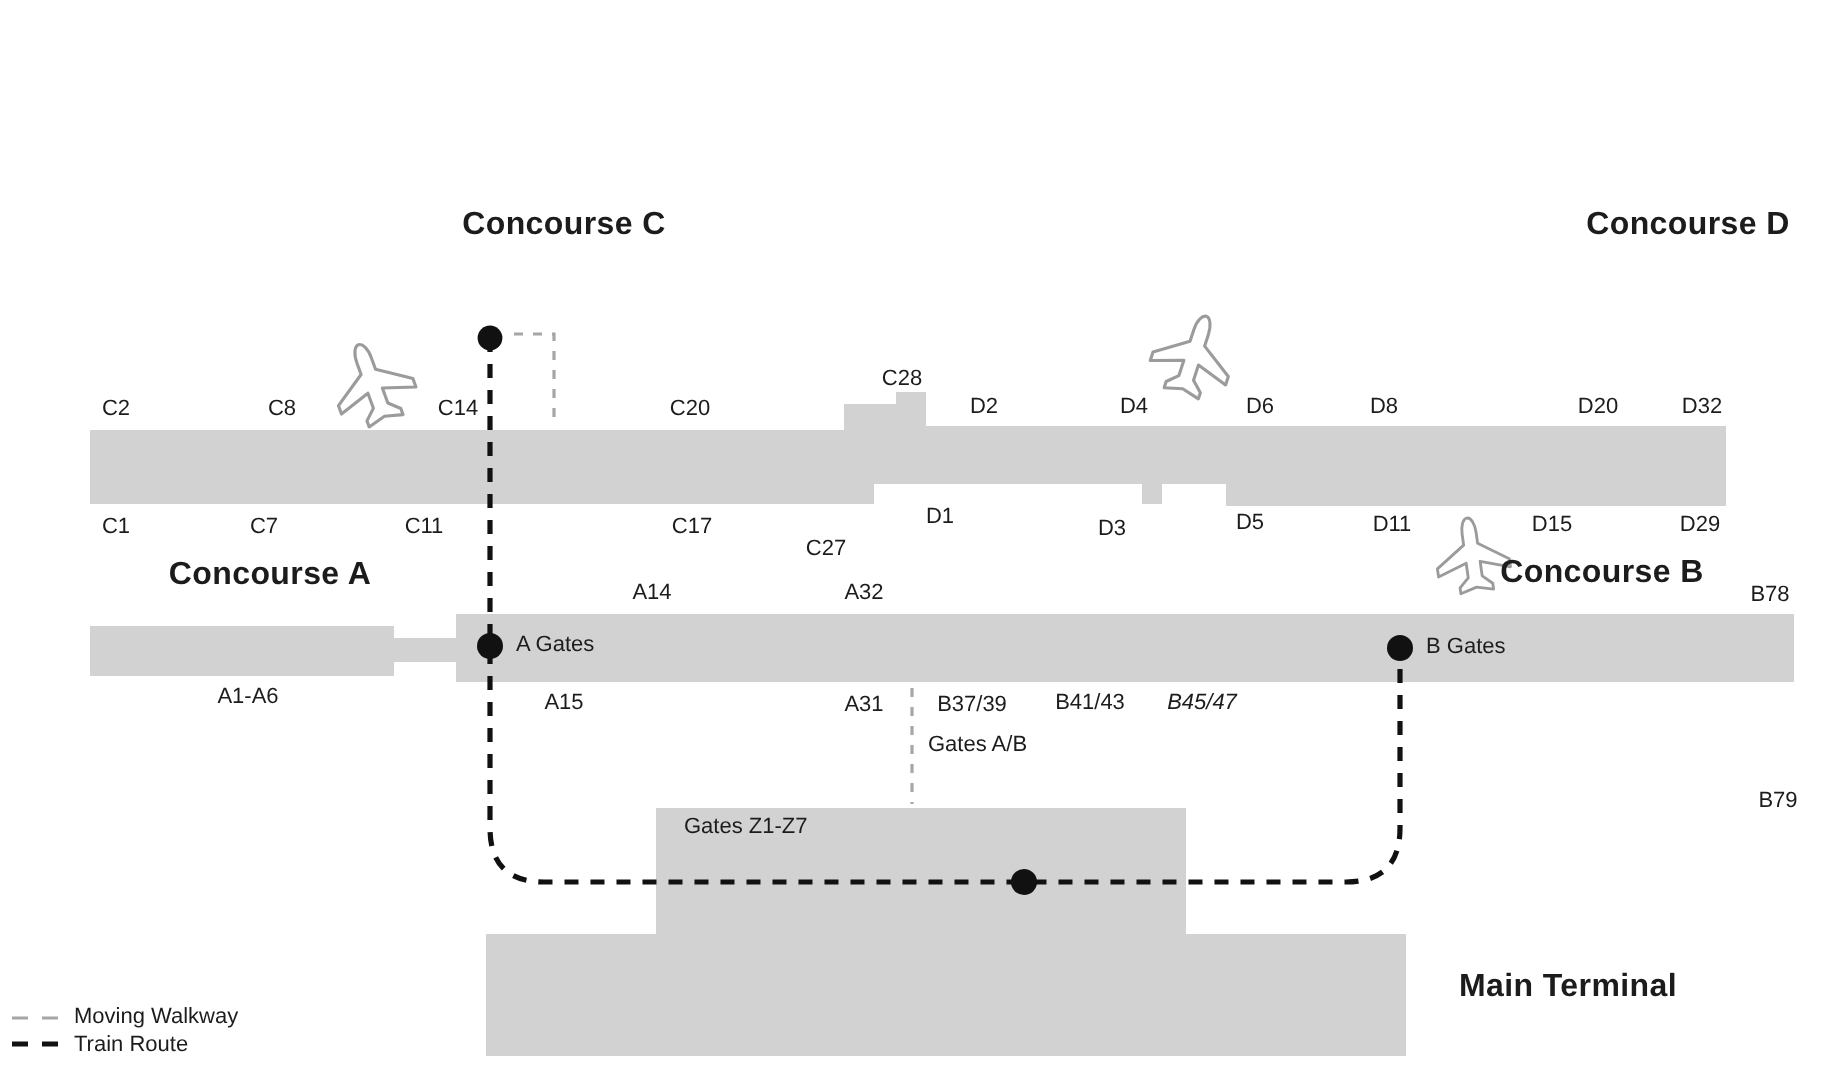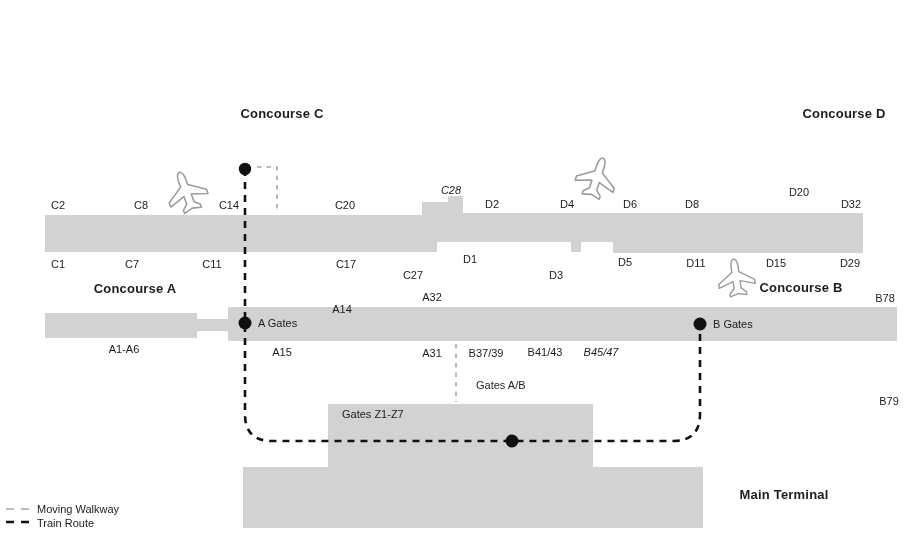"Concourse C" .title { font-size: 13px -> 16px }
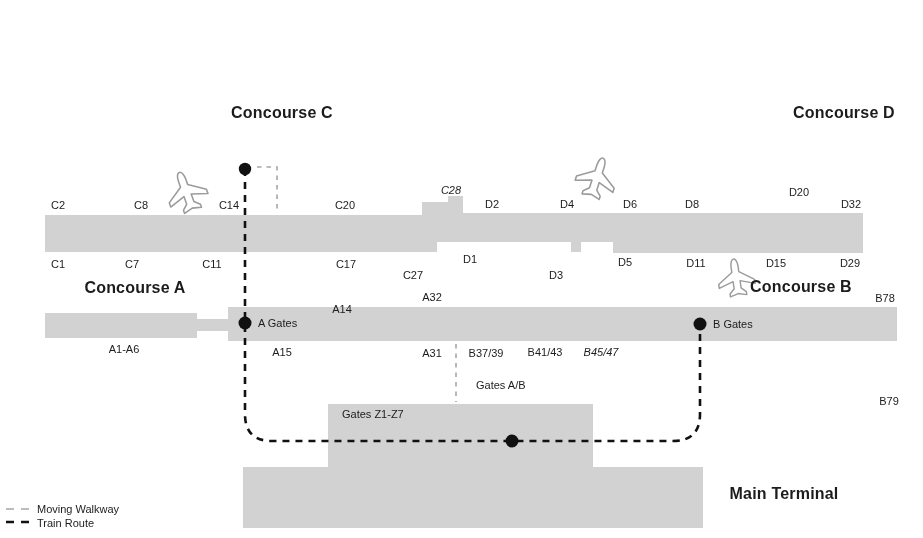"C28" div.lbl { font-style: italic -> none }
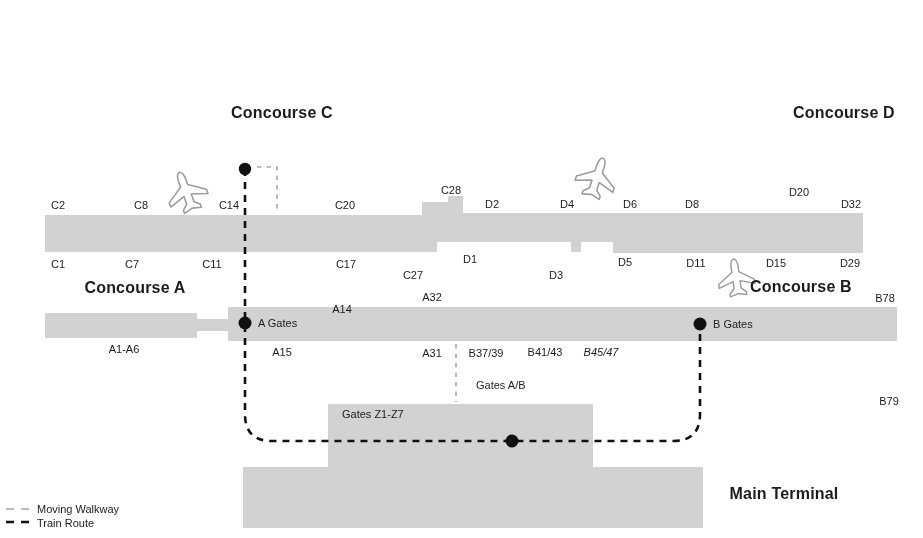"D20" div.lbl { top: 192px -> 204px }
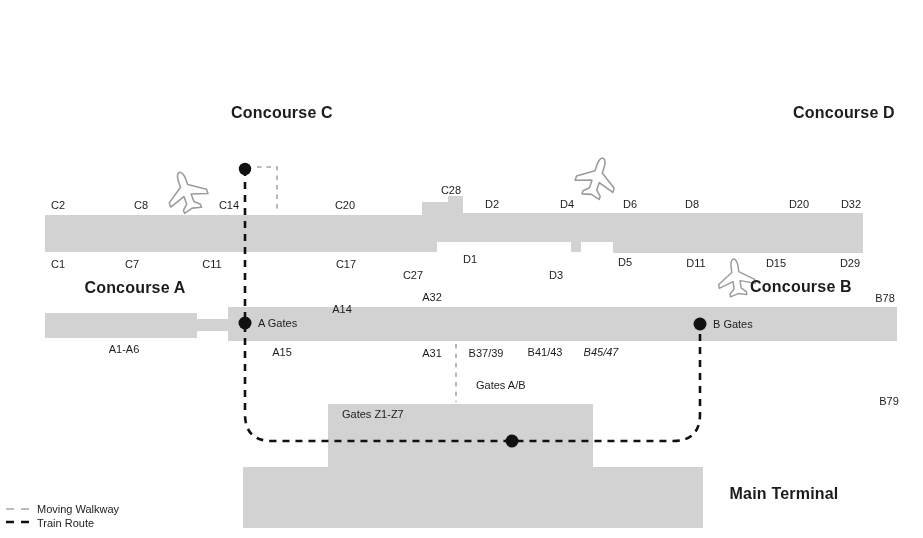"D3" div.lbl { top: 275px -> 265px }
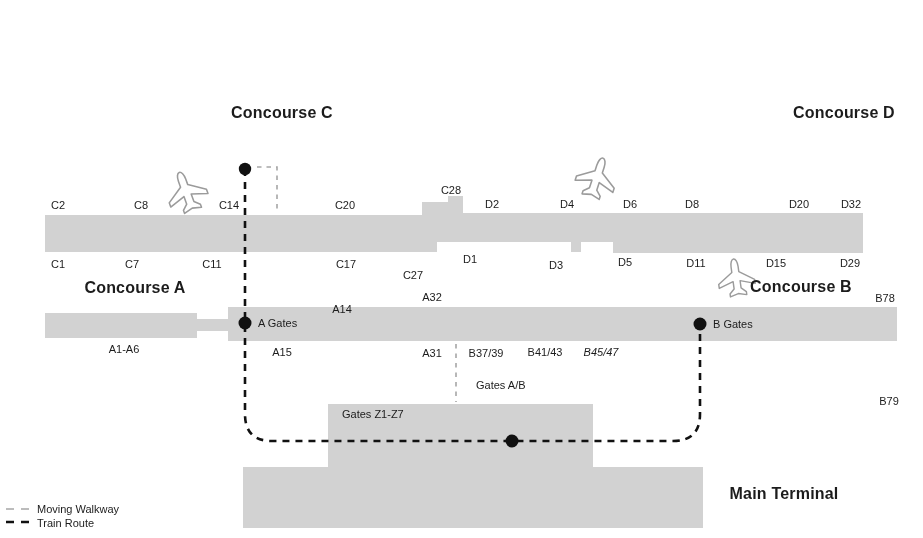"A14" div.lbl { left: 342px -> 326px; margin-top: 12px -> none }
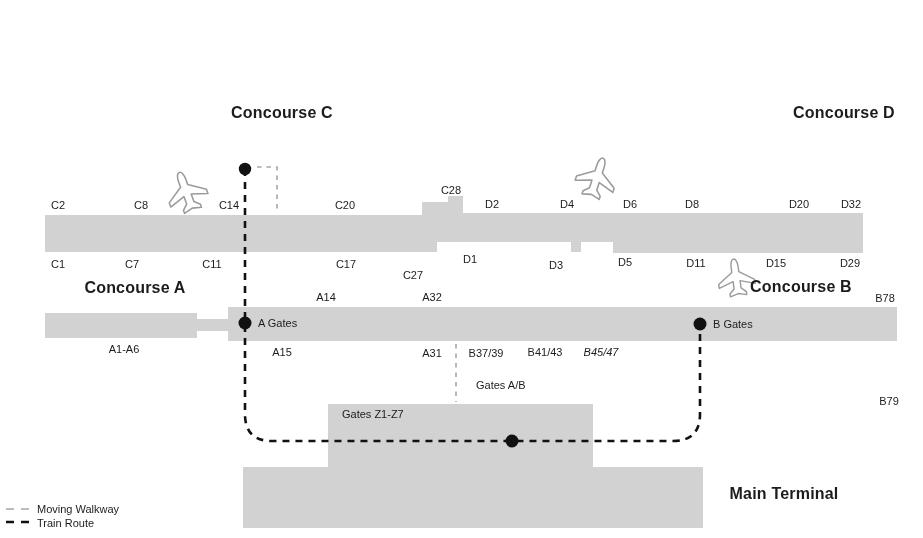"Gates A/B" div.lbl-left { left: 476px -> 464px; margin-top: 12px -> none }
